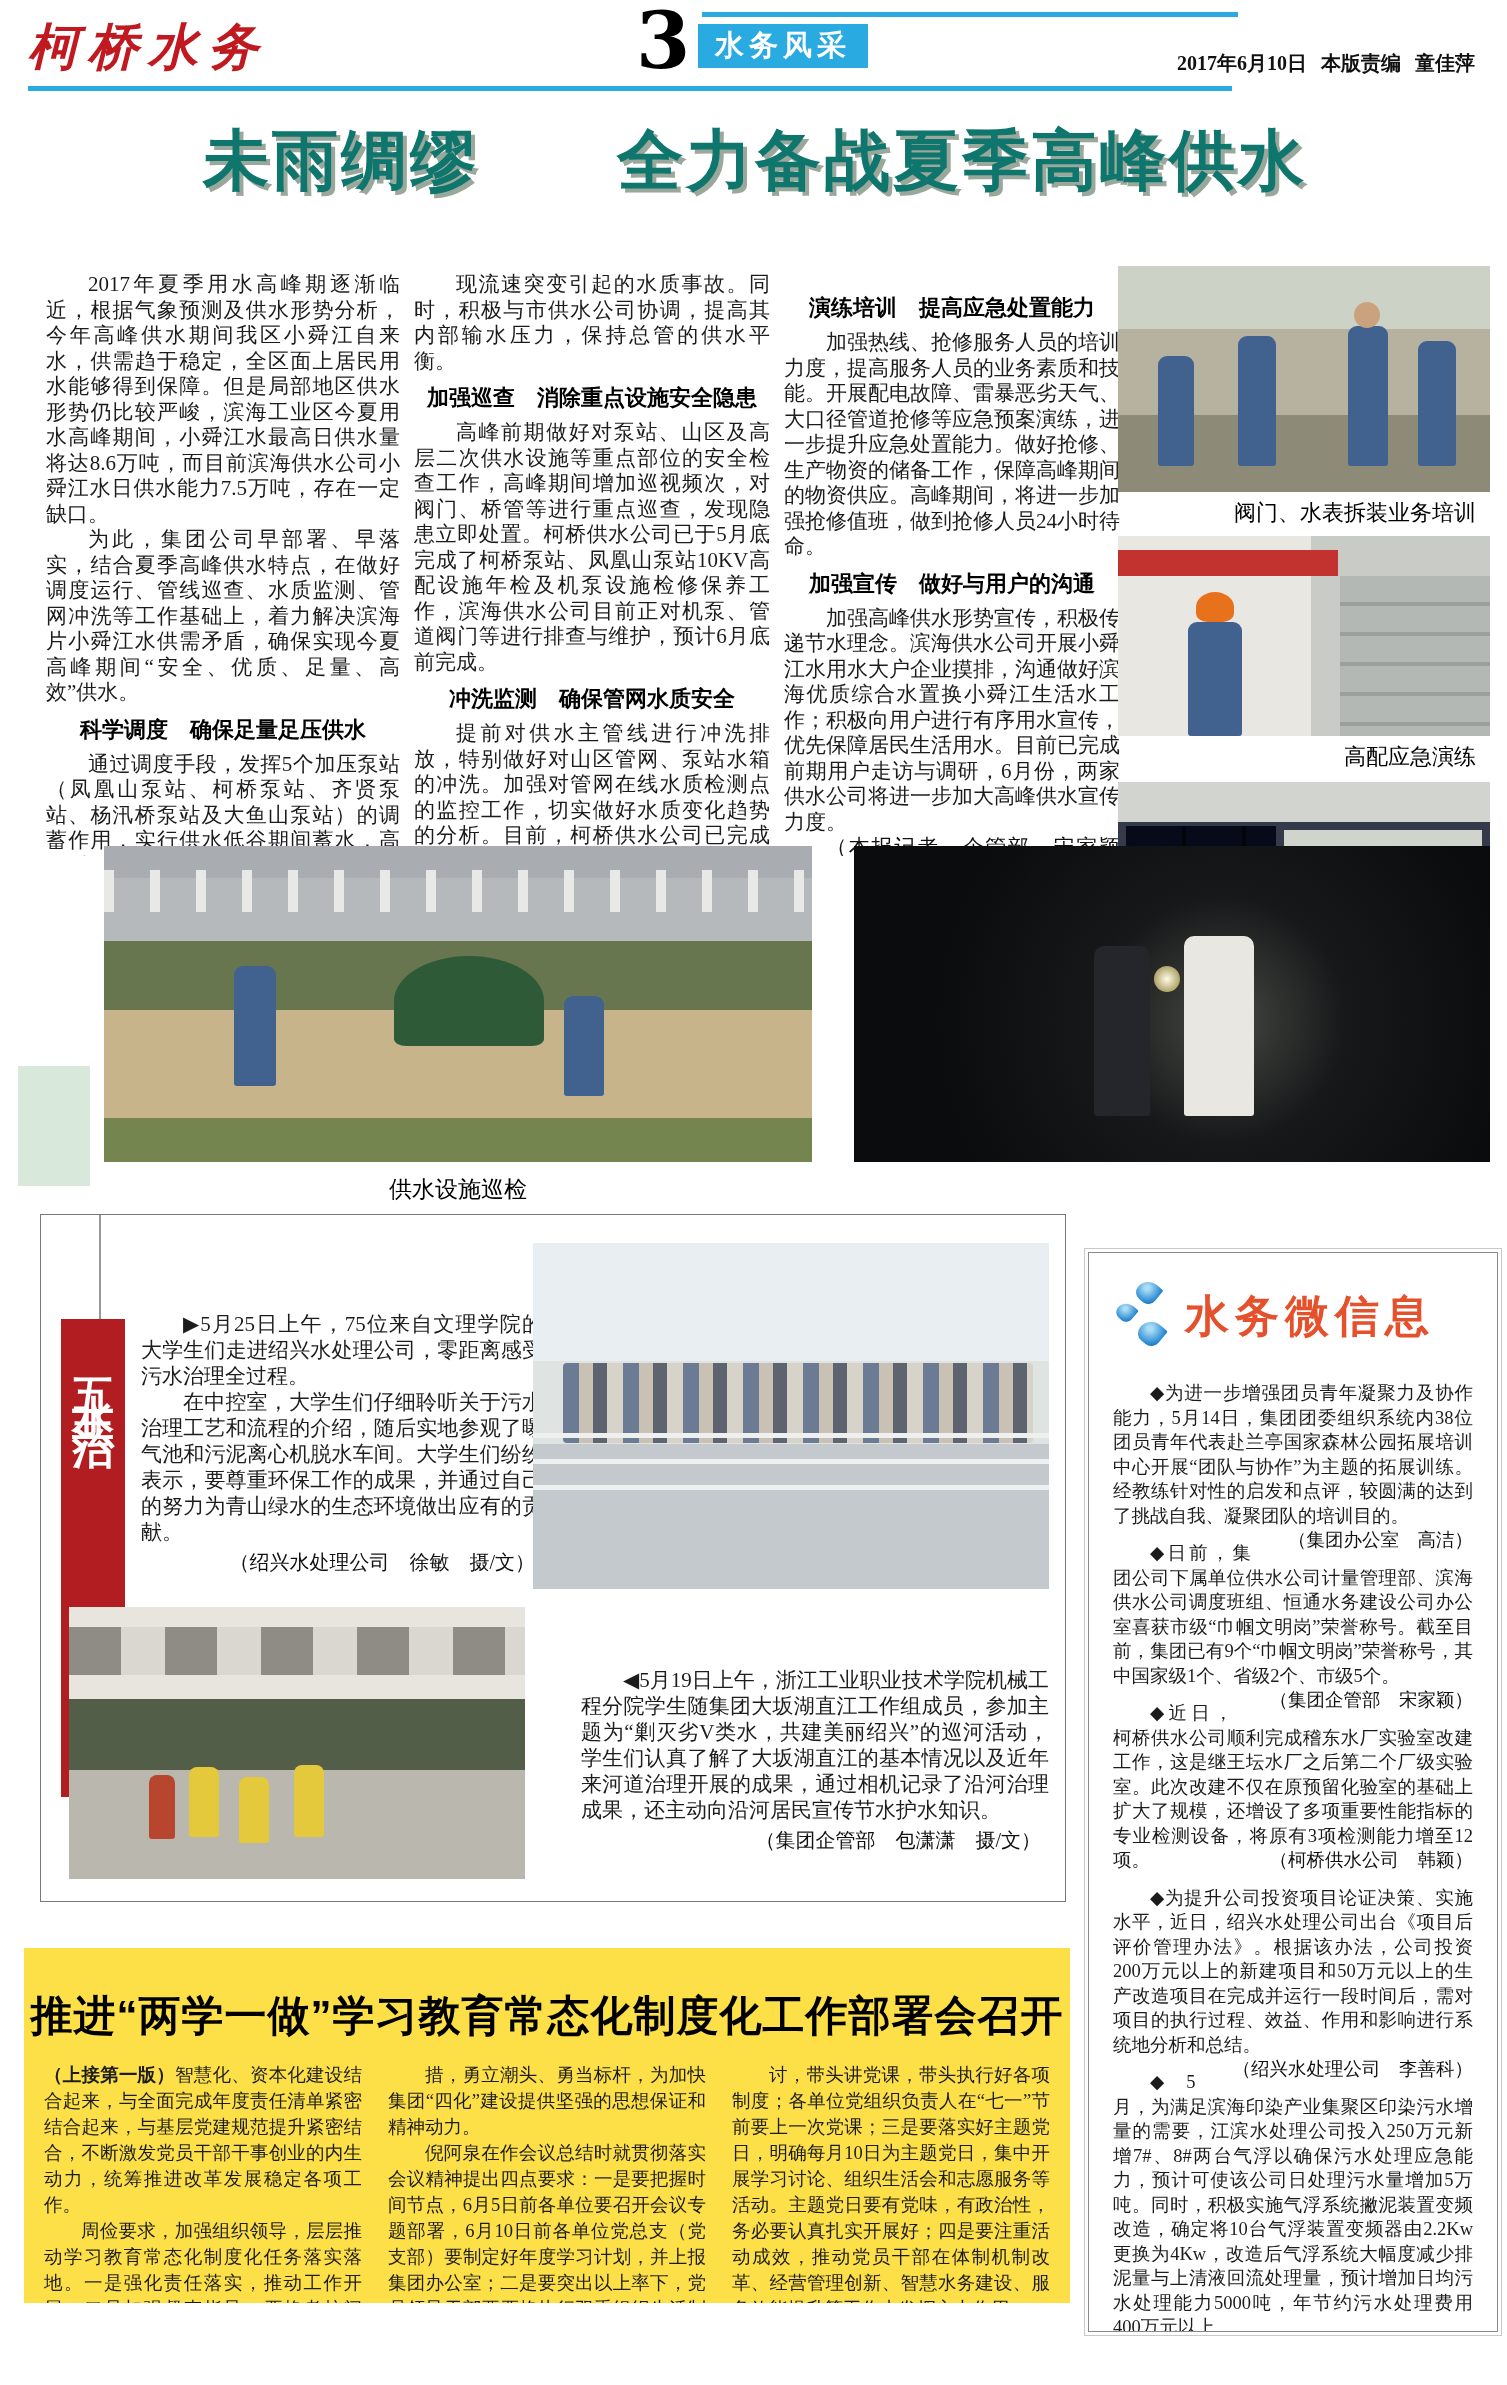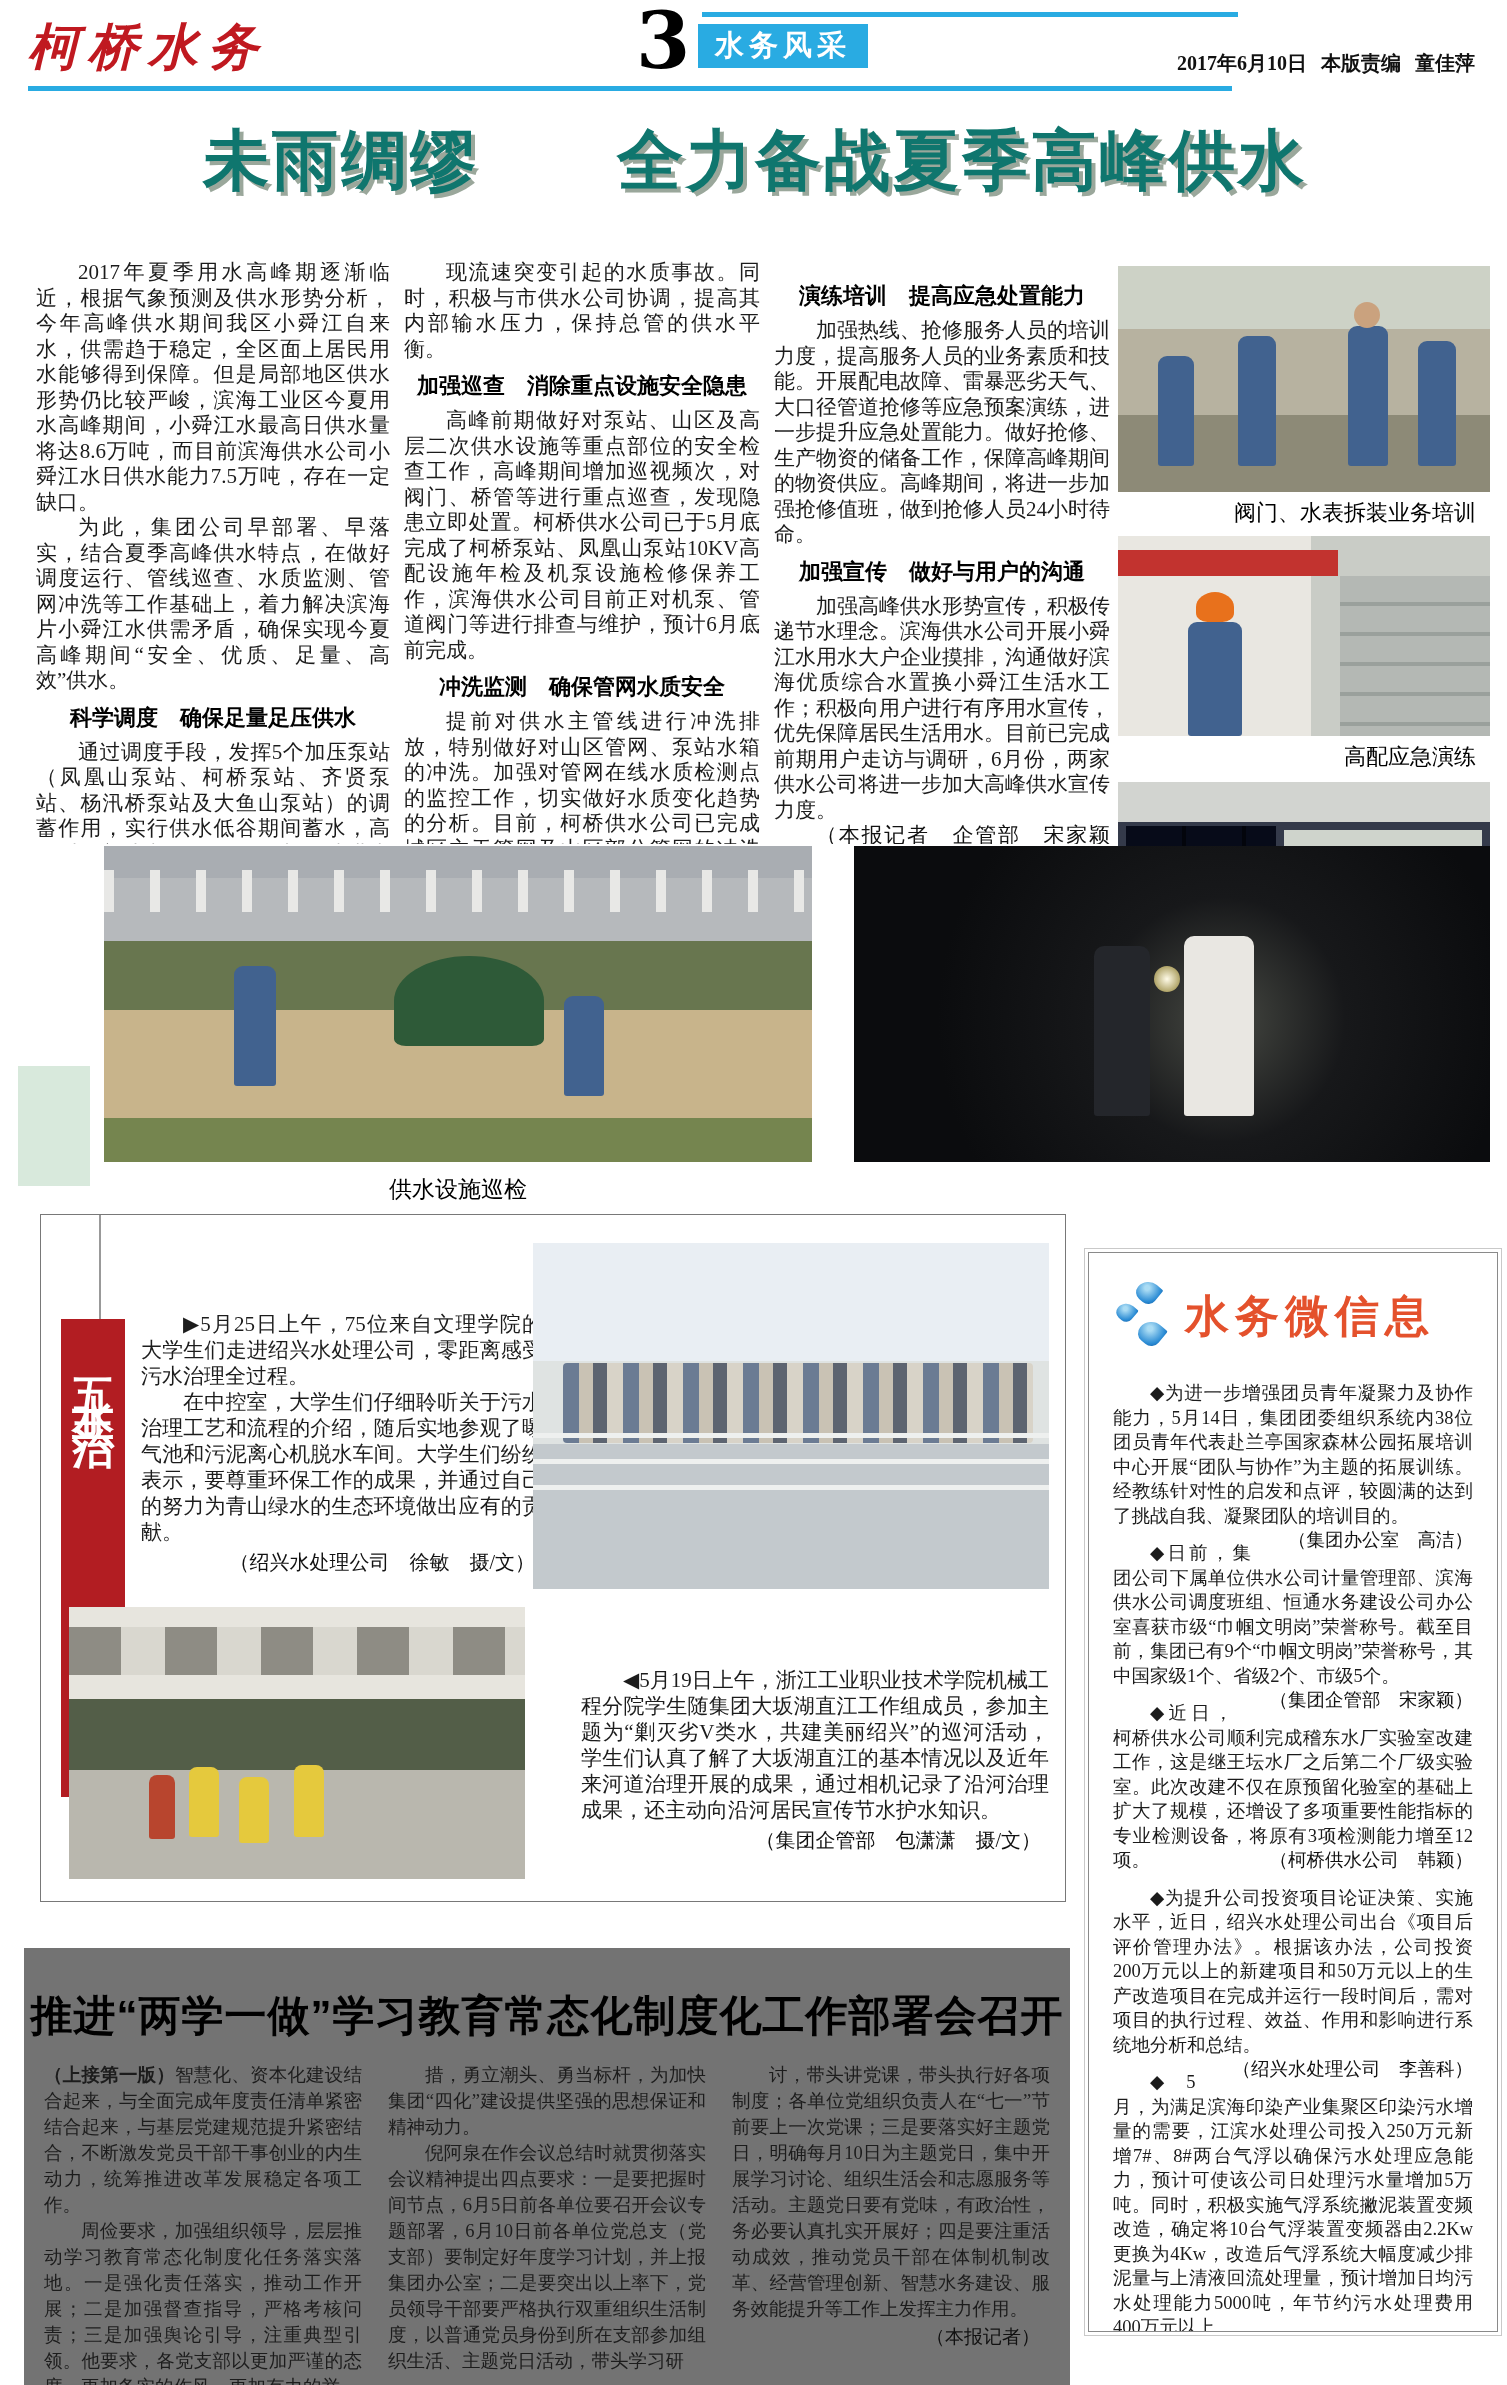"2017年夏季用水高峰期逐渐临近，根据气象预测及供水形势分析，今年高峰供水期间我" .col { margin-left: none -> 10px; top: 260px -> 272px }
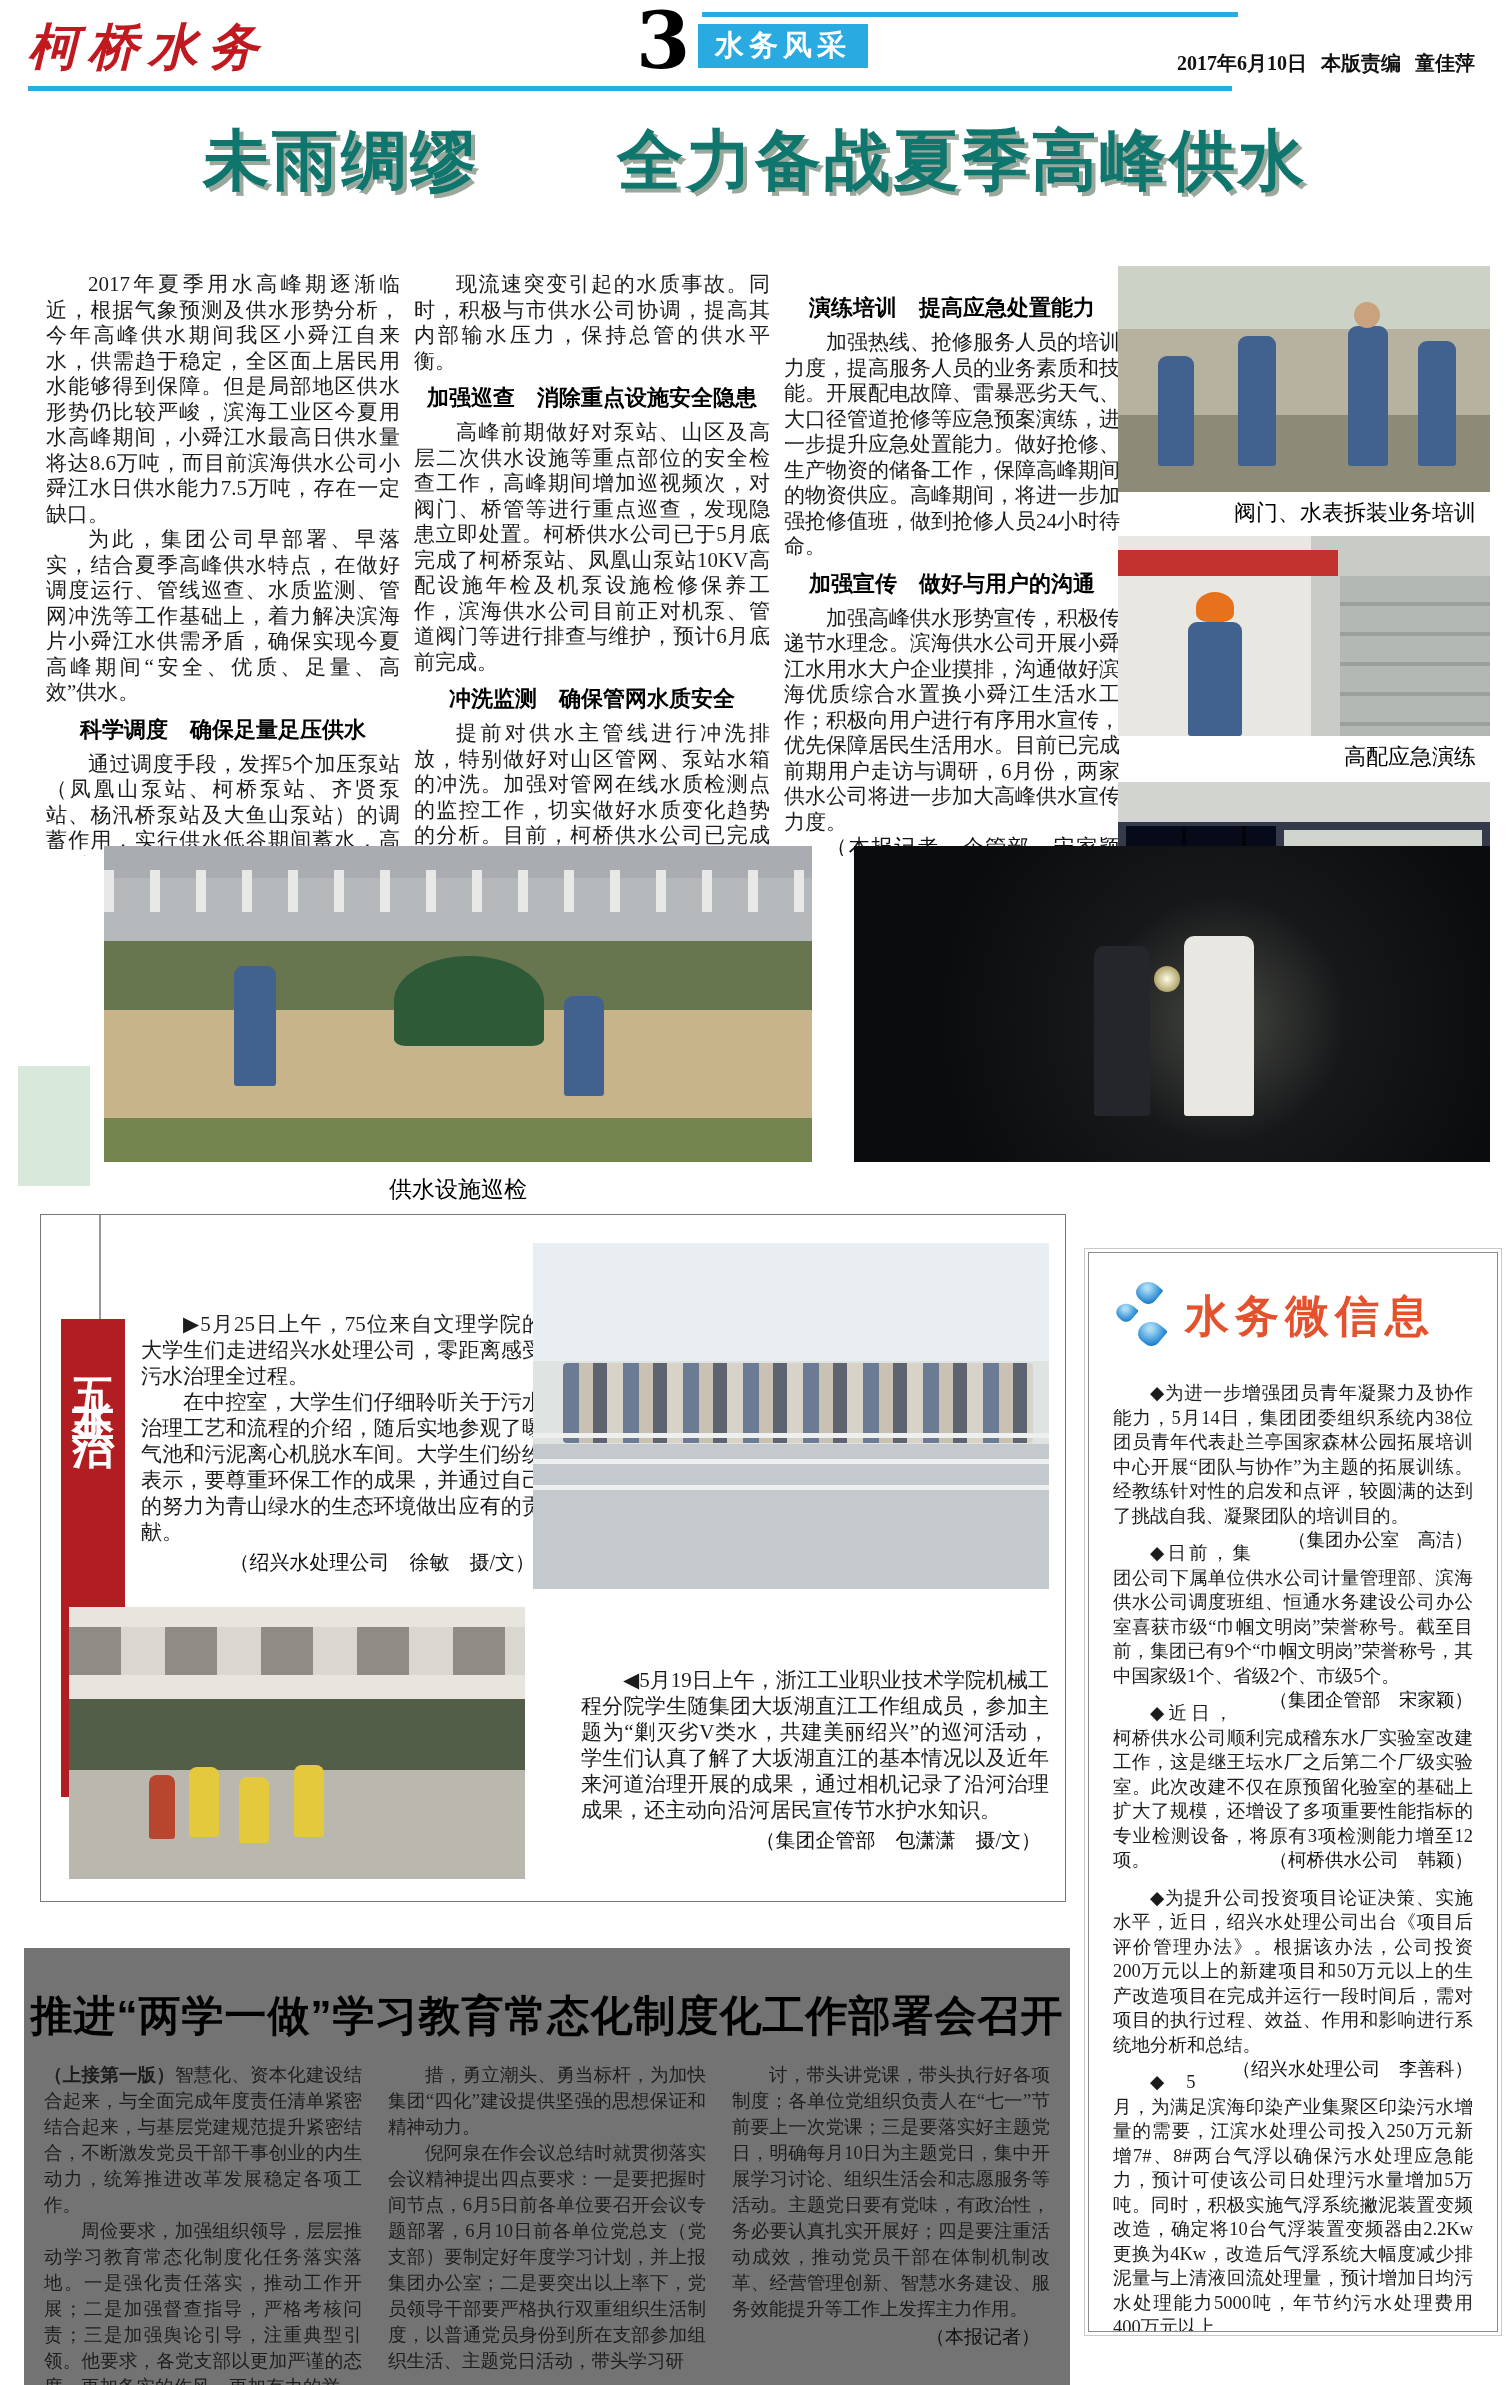"推进“两学一做”学习教育常态化制度化工作部署会召开" .yl-box { background: #737373 -> #fde047; height: 437px -> 355px }
